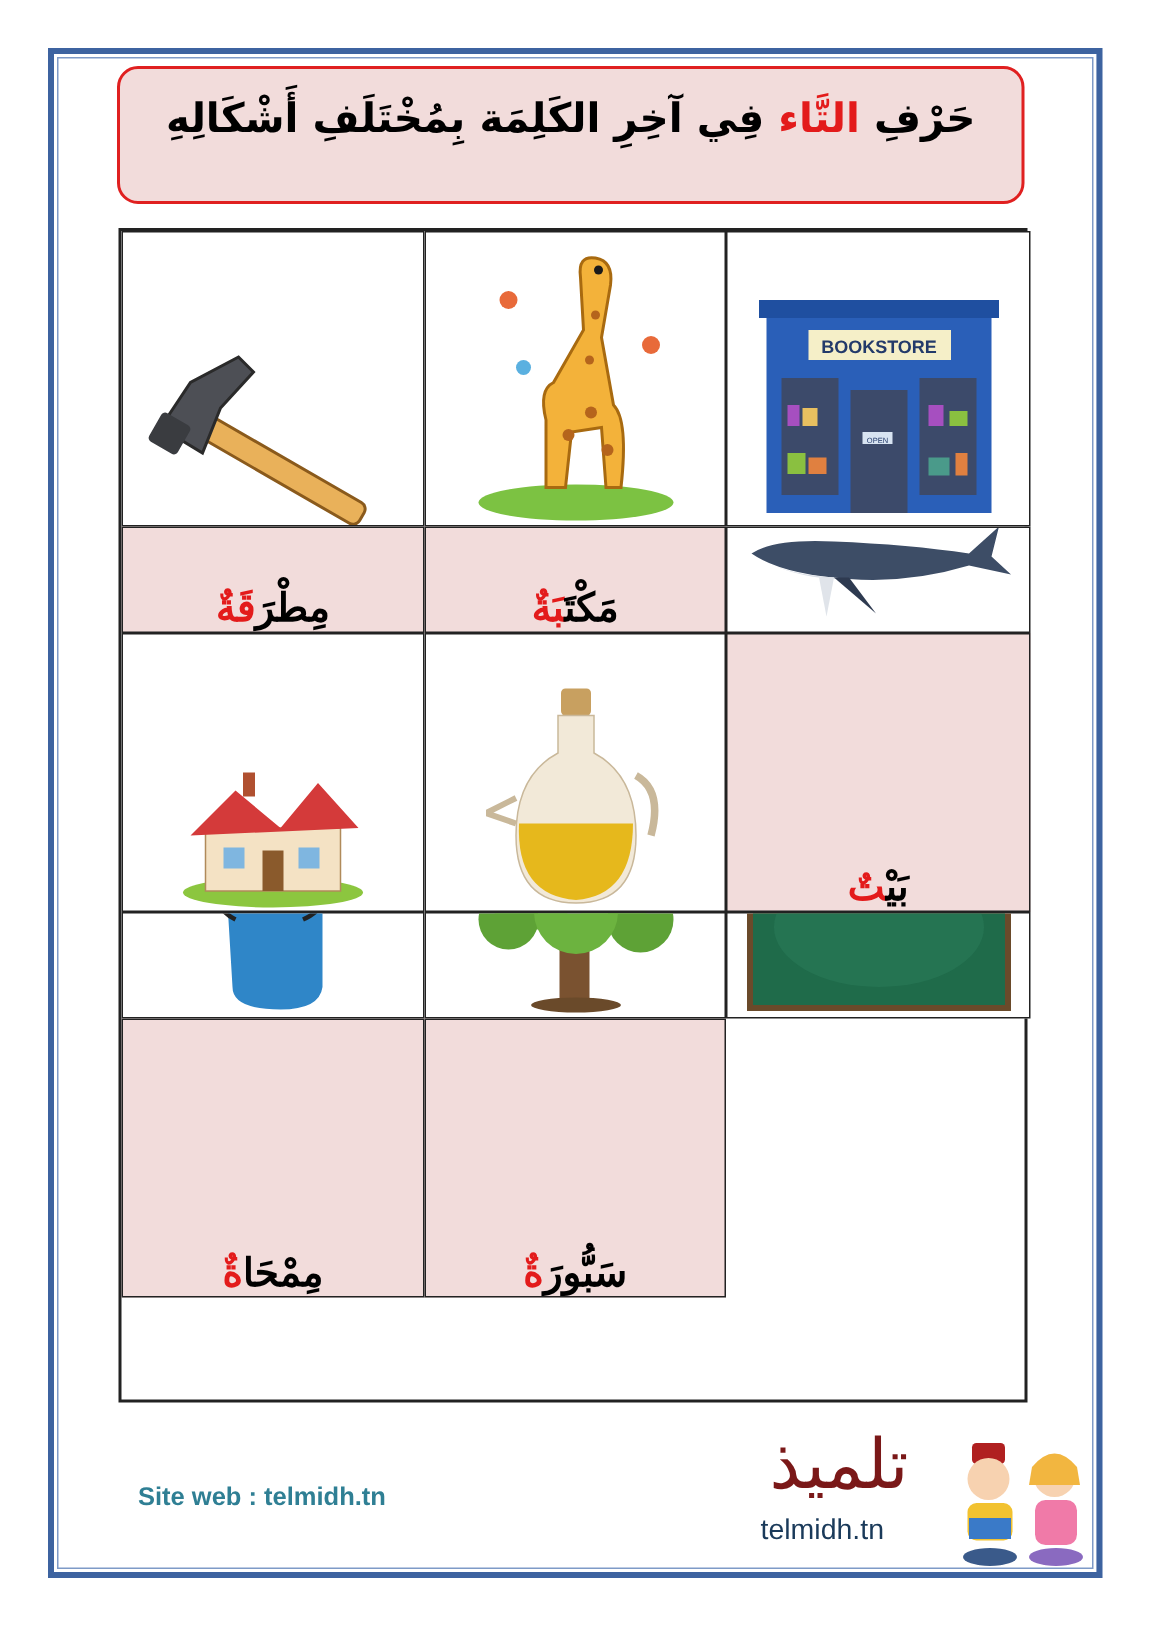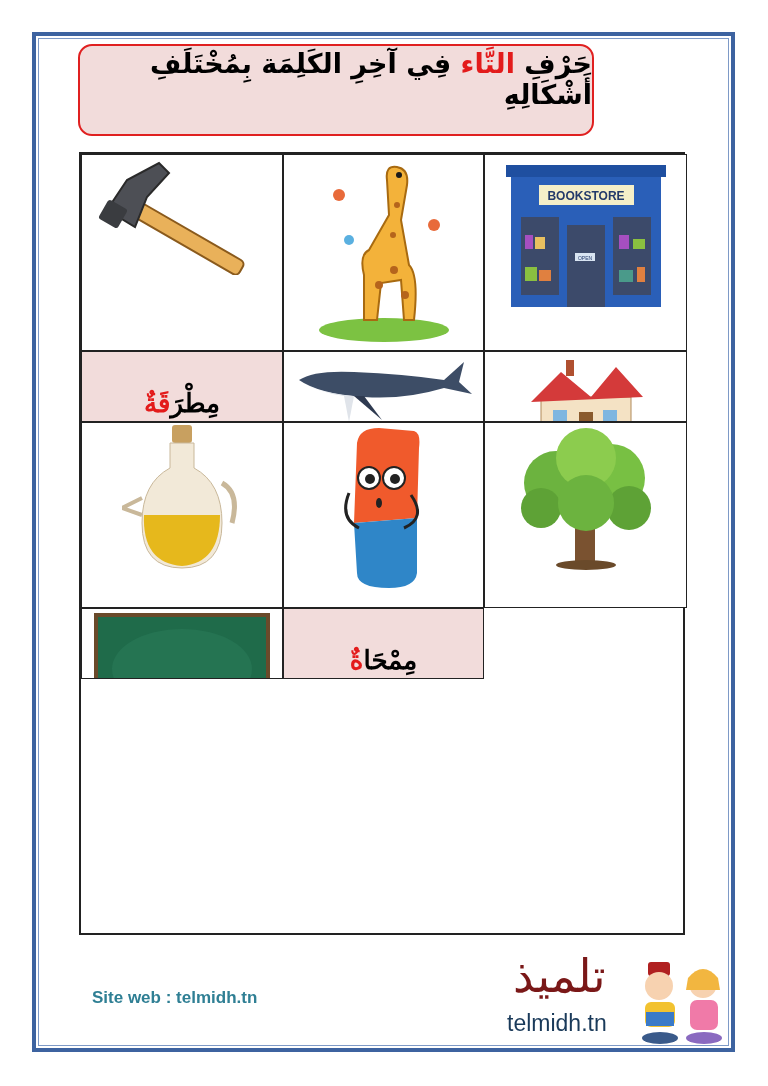"حَرْفِ التَّاء فِي آخِرِ الكَلِمَة" .title-box { width: 516px -> 605px }
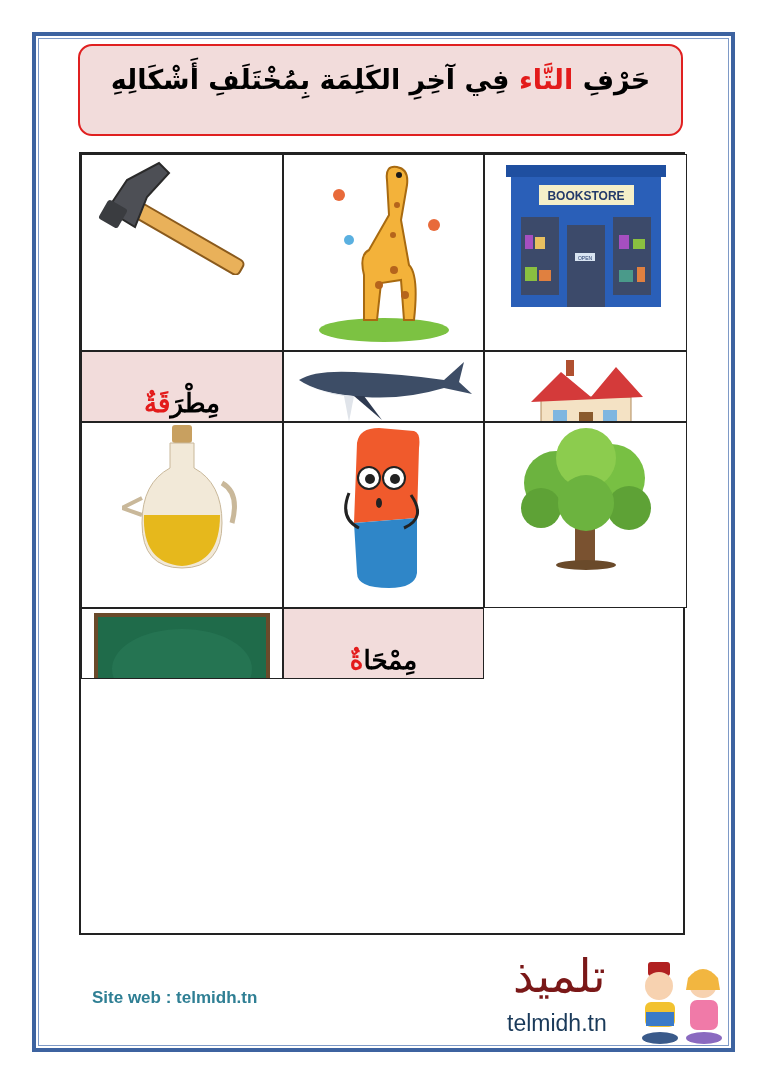"BOOKSTORE" .cell { align-items: flex-start -> flex-end }
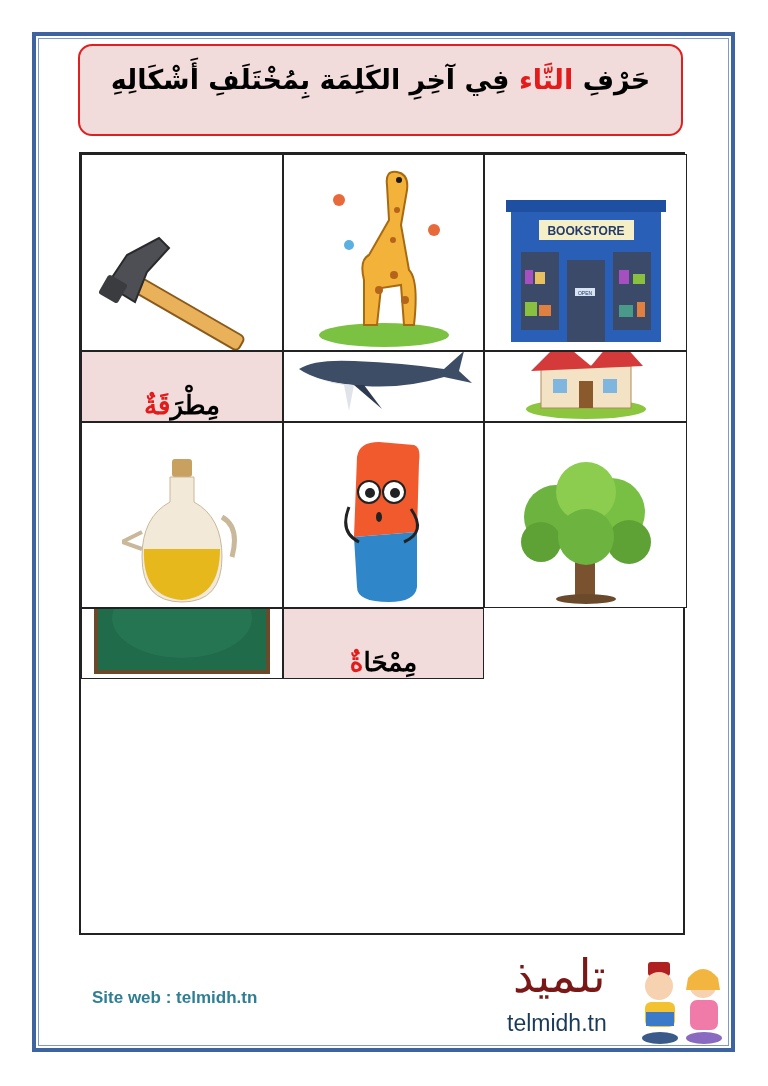"مَكْتَبَةٌ" div.cell { html: none -> <div> <span><span>مَكْتَ</span><span>بَةٌ</span></span> </div> }
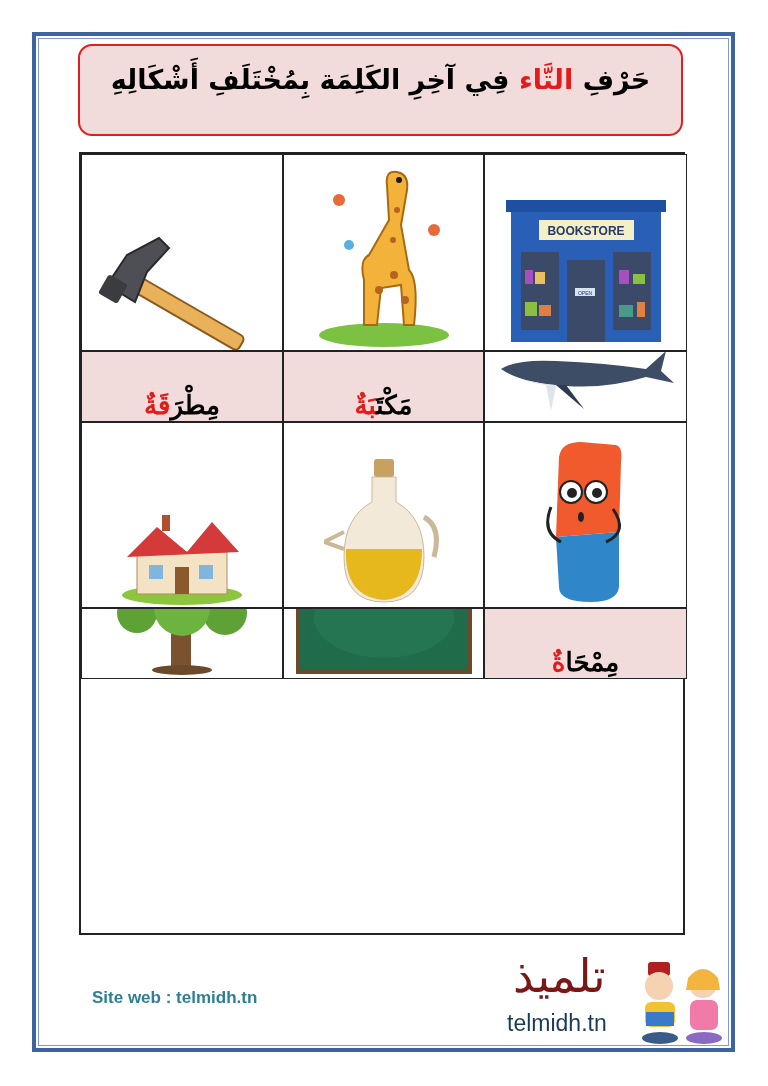"بَيْتٌ" div.cell { html: none -> <div> <span><span>بَيْ</span><span>تٌ</span></span> </div> }
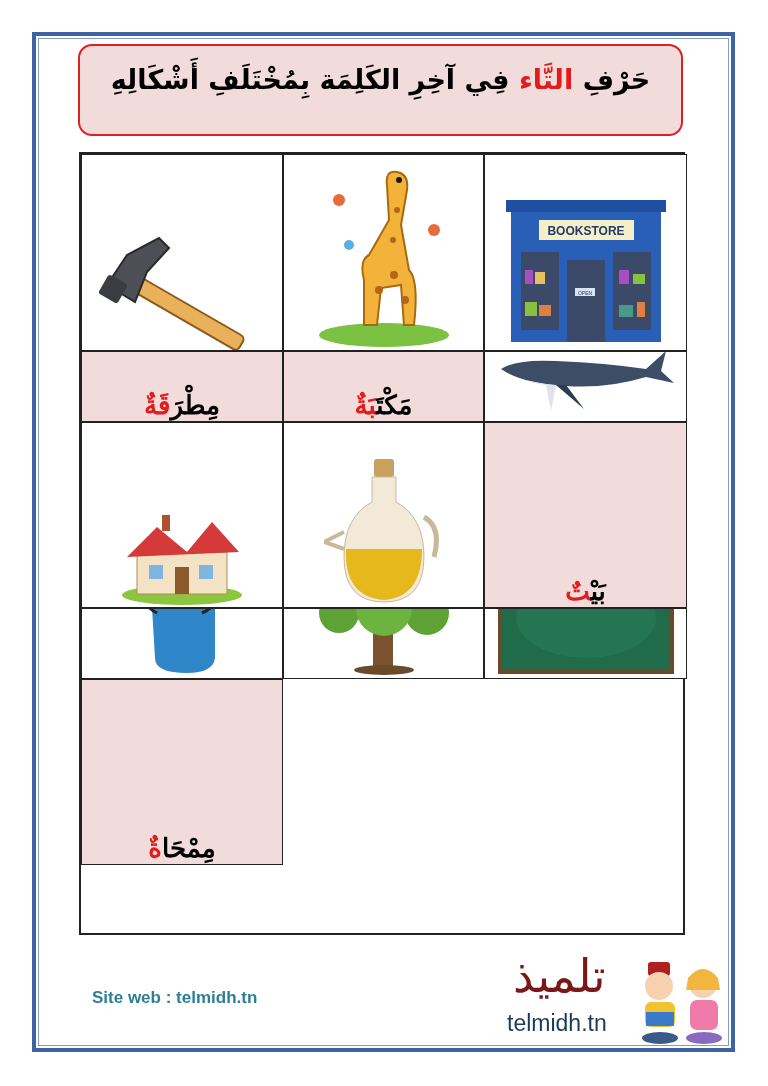"سَبُّورَةٌ" div.cell { html: none -> <div> <span><span>سَبُّورَ</span><span>ةٌ</span></span> </div> }
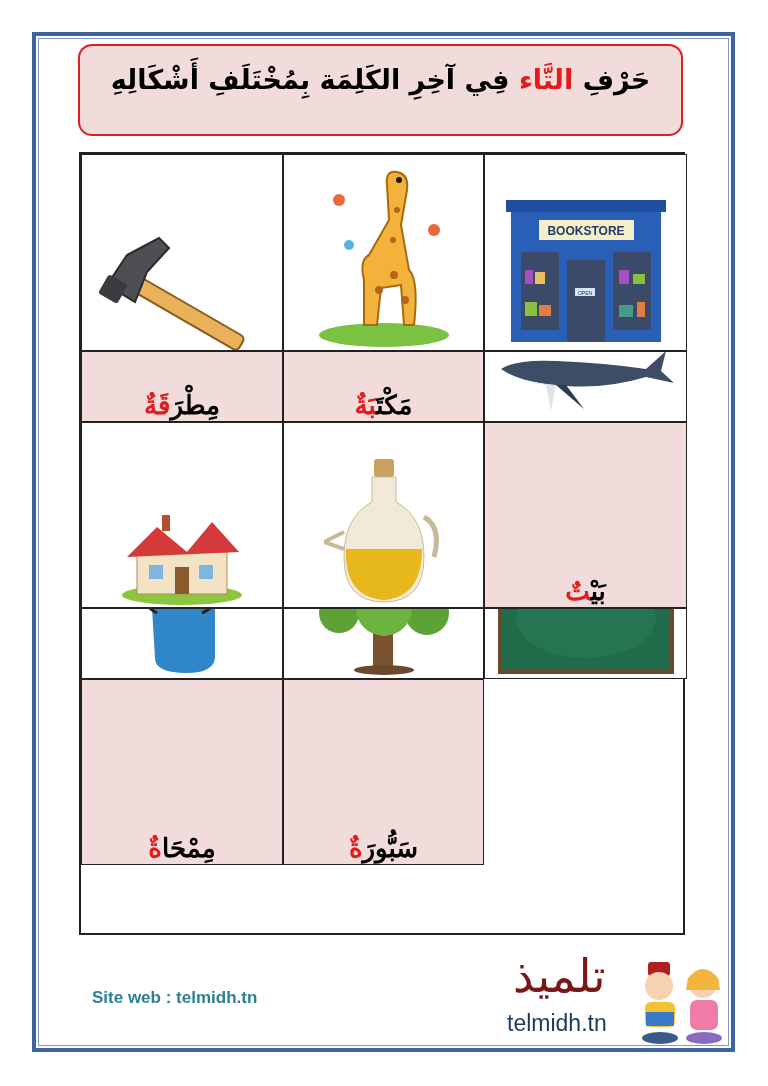"telmidh.tn" .logo-en { font-size: 23px -> 19px }
